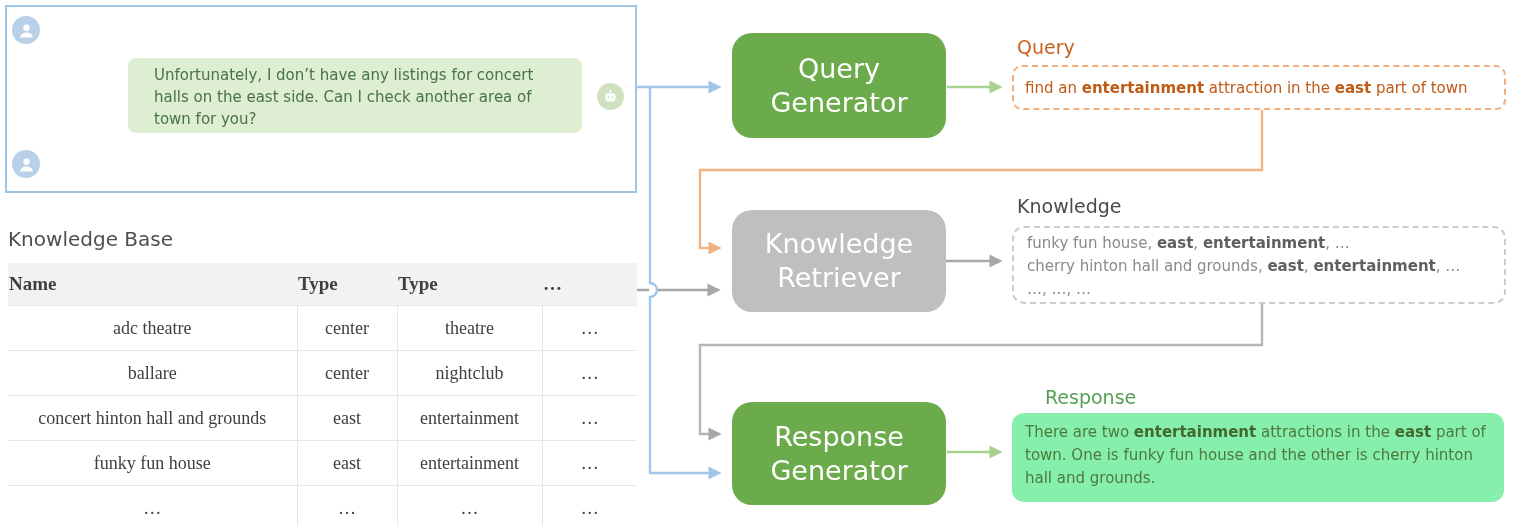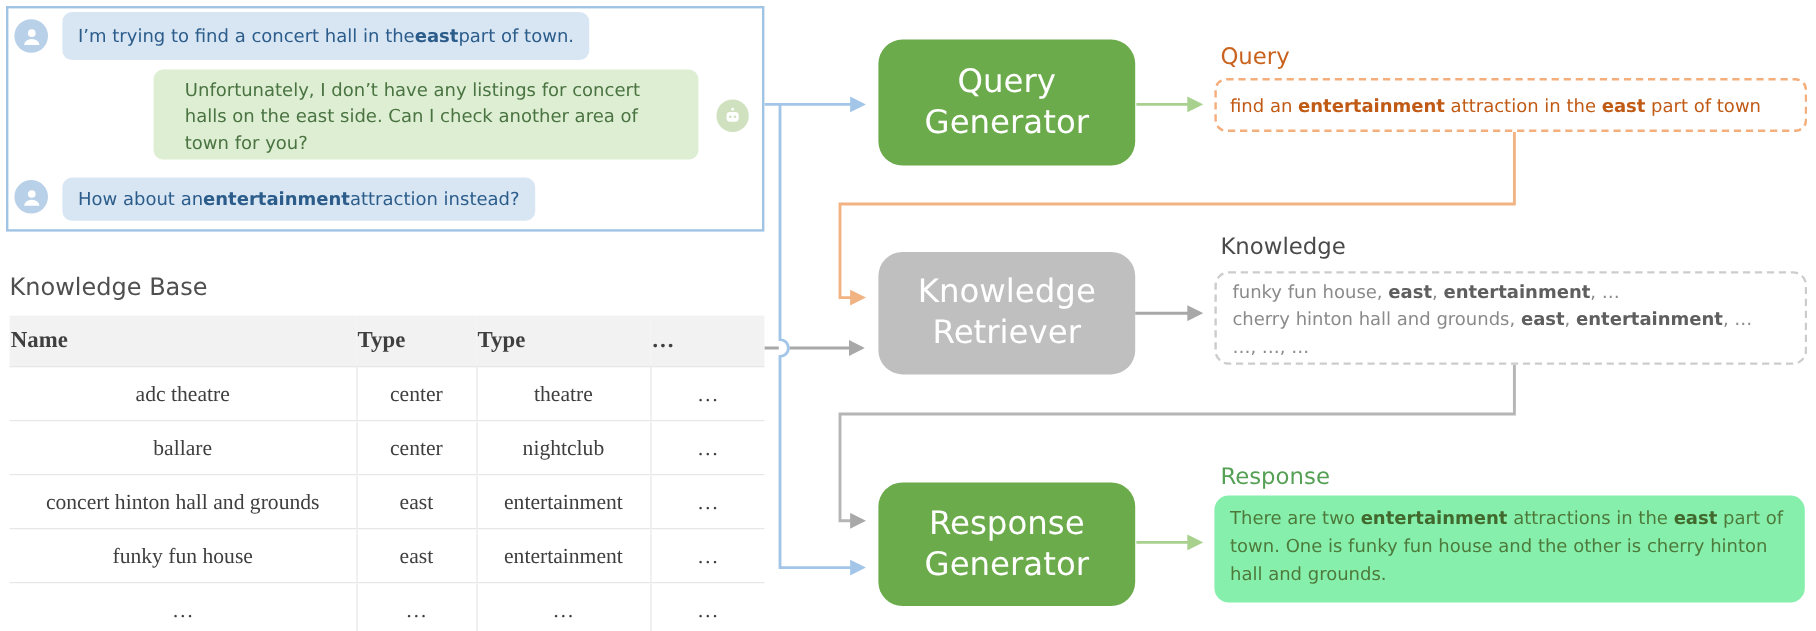"I’m trying to find a" div.abs { html: <div> <span>I’m trying to find a concert hall in the </span> <span>east</span> <span> part of town.</span> </div> -> none }
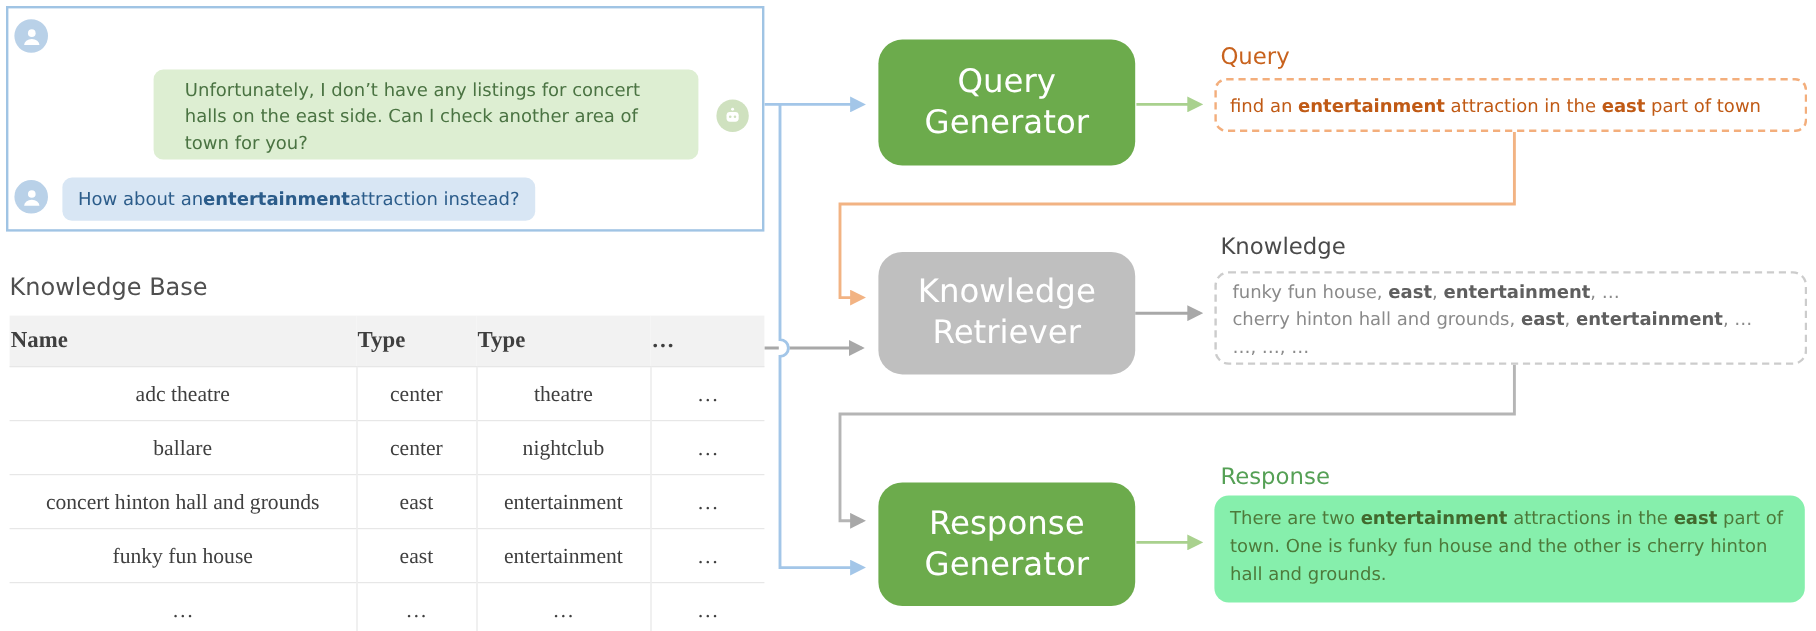"How about an" div.abs { html: <div> <span>How about an </span> <span>entertainment</span> <span> attraction instead?</span> </div> -> none }
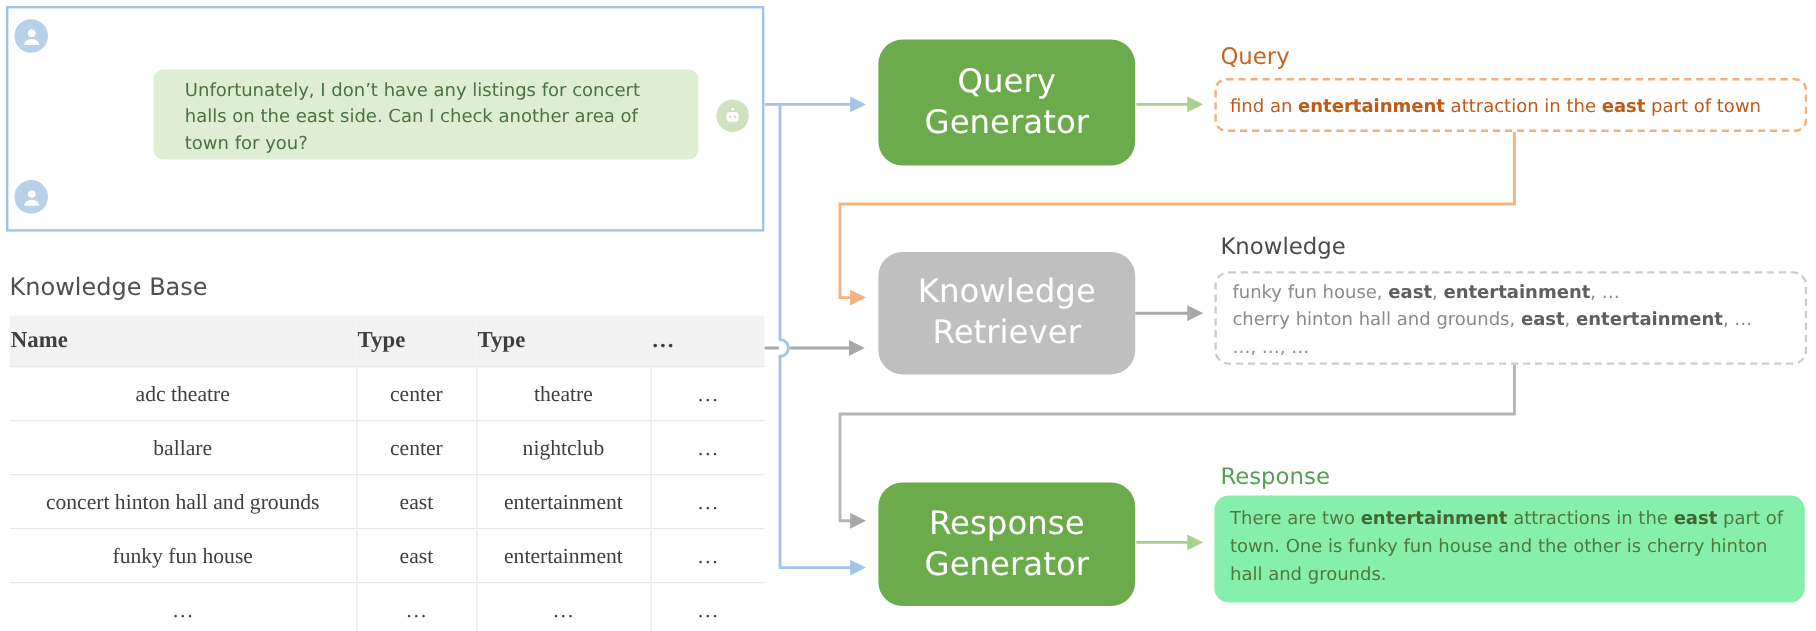"Response" .lbl-response { margin-left: none -> 28px }
